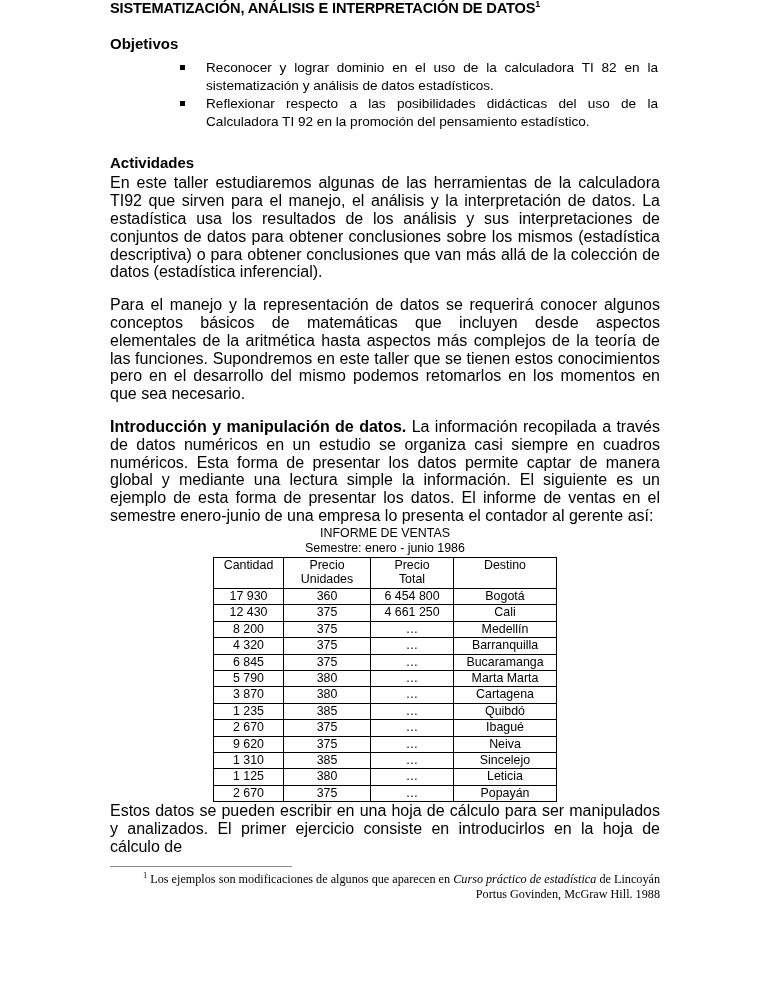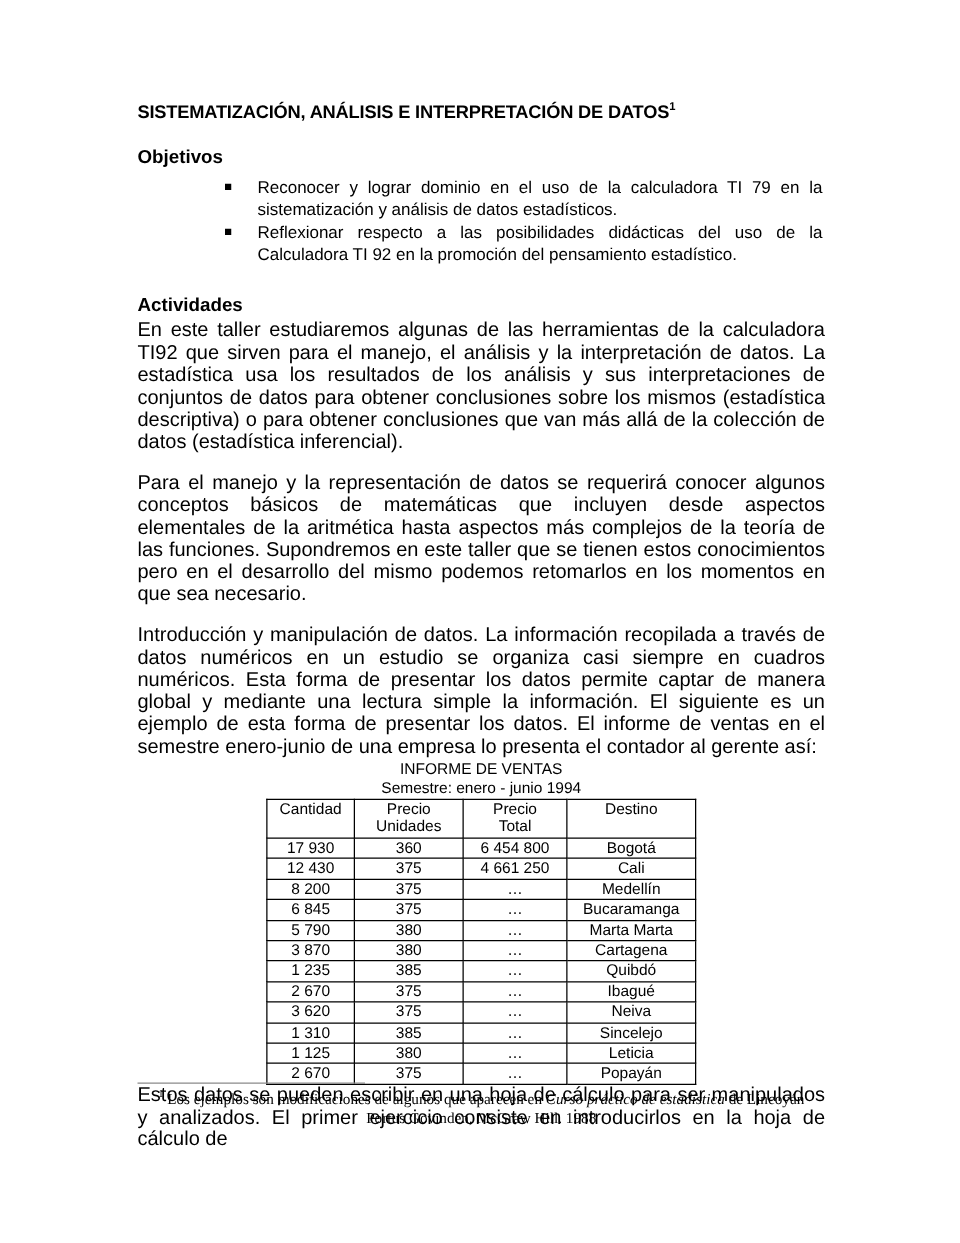"SISTEMATIZACIÓN, ANÁLISIS E" .doc-title { padding-top: 82px -> none }
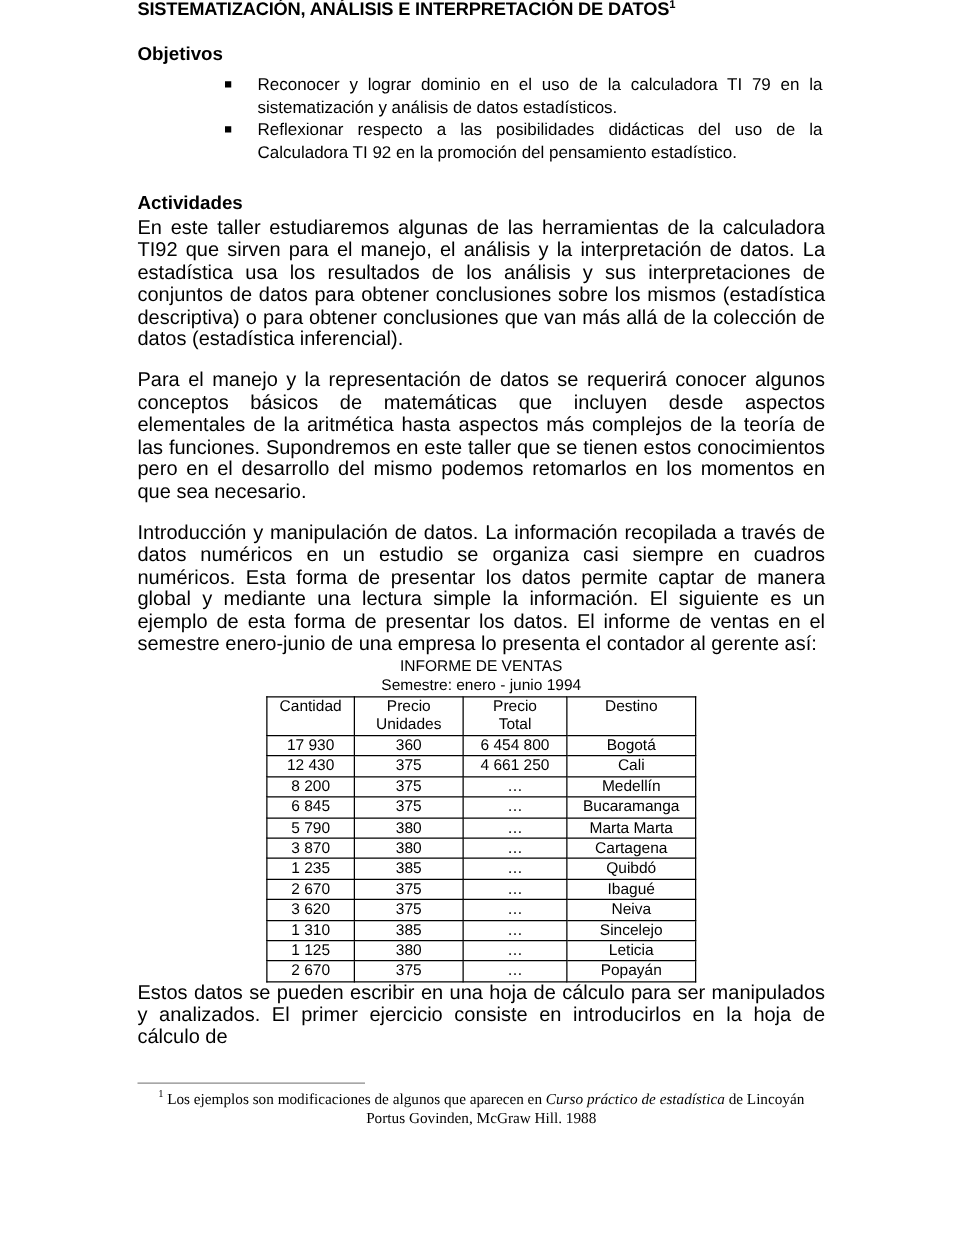"Reconocer y lograr dominio en" span { text: 79 -> 82 }
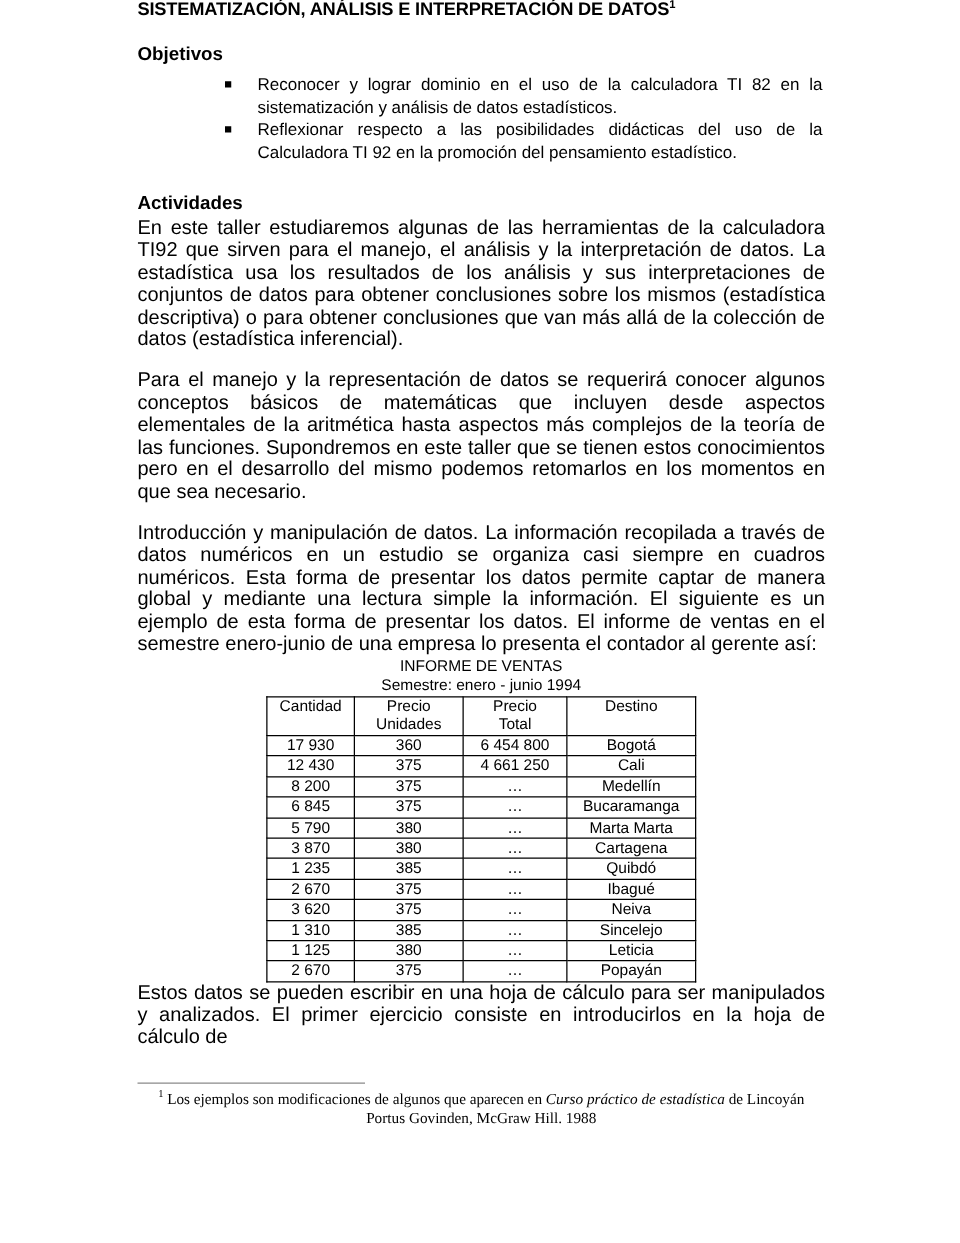"Introducción y manipulación de datos." .lead { font-weight: normal -> bold }
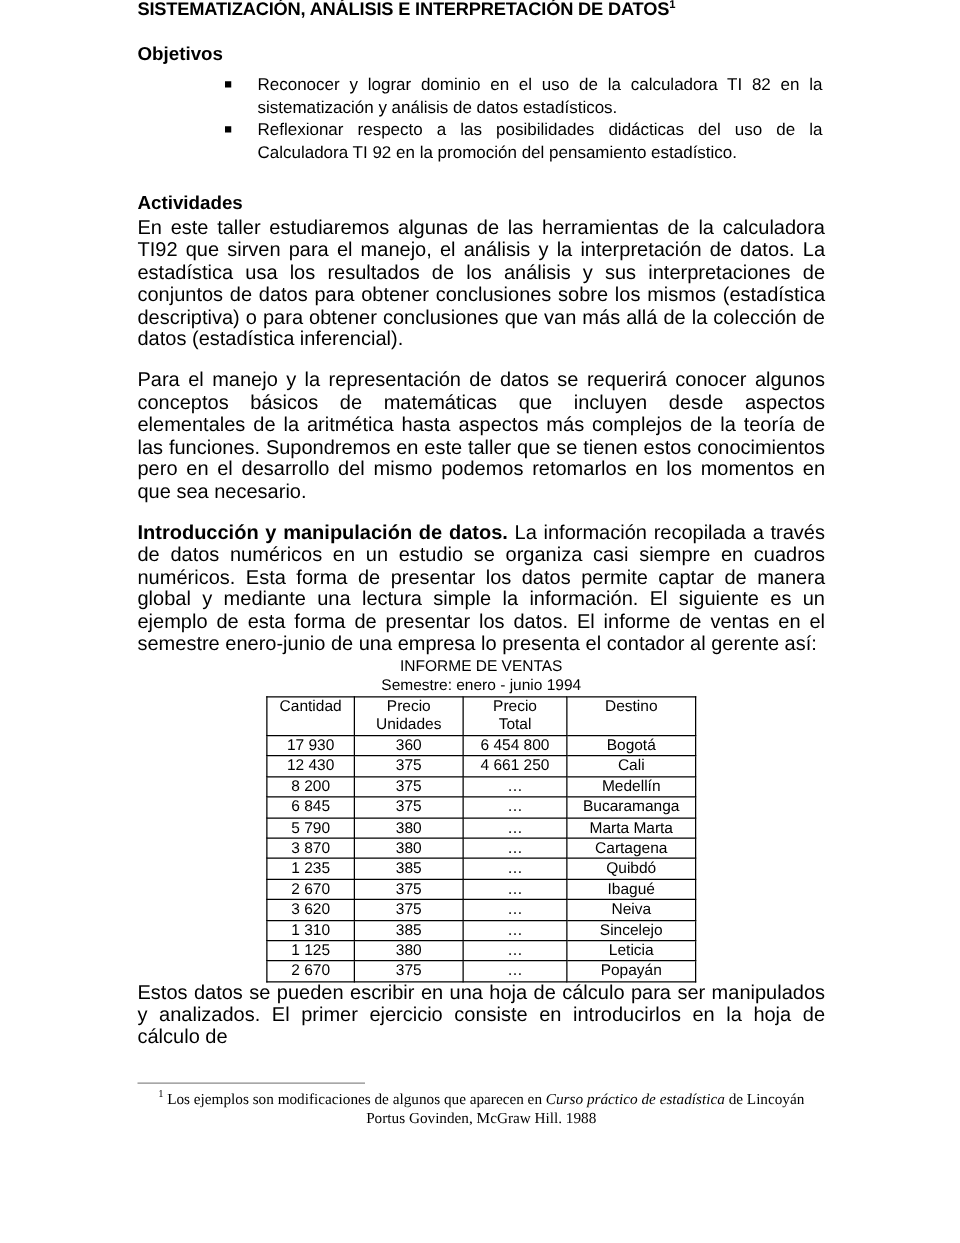"Semestre: enero - junio 1994" p.tbl-caption { text: 1994 -> 1986 }
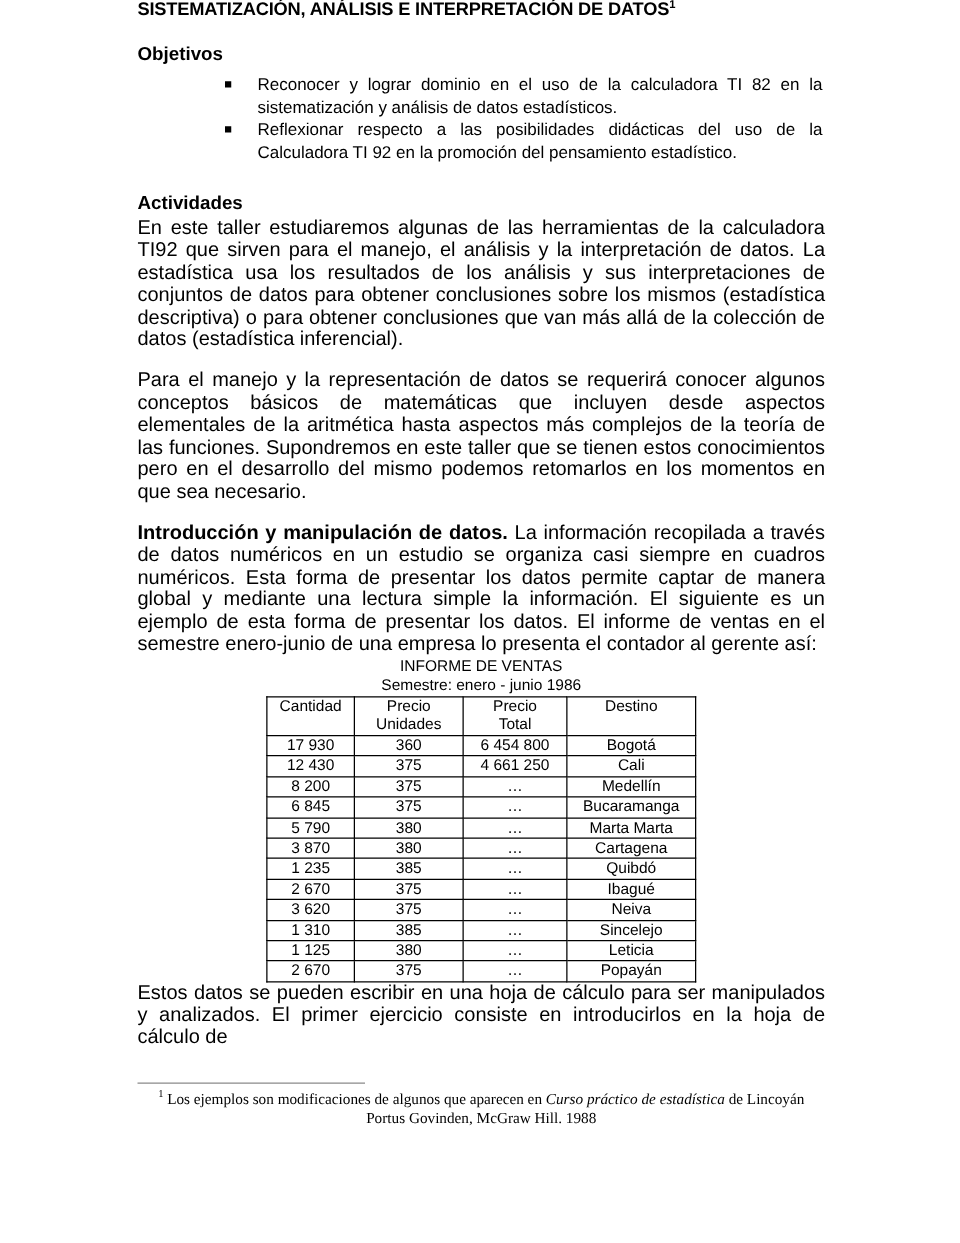"4 320" tr { html: none -> <tr> <td>4 320</td> <td>375</td> <td>…</td> <td>Barranquilla</td> </tr> }
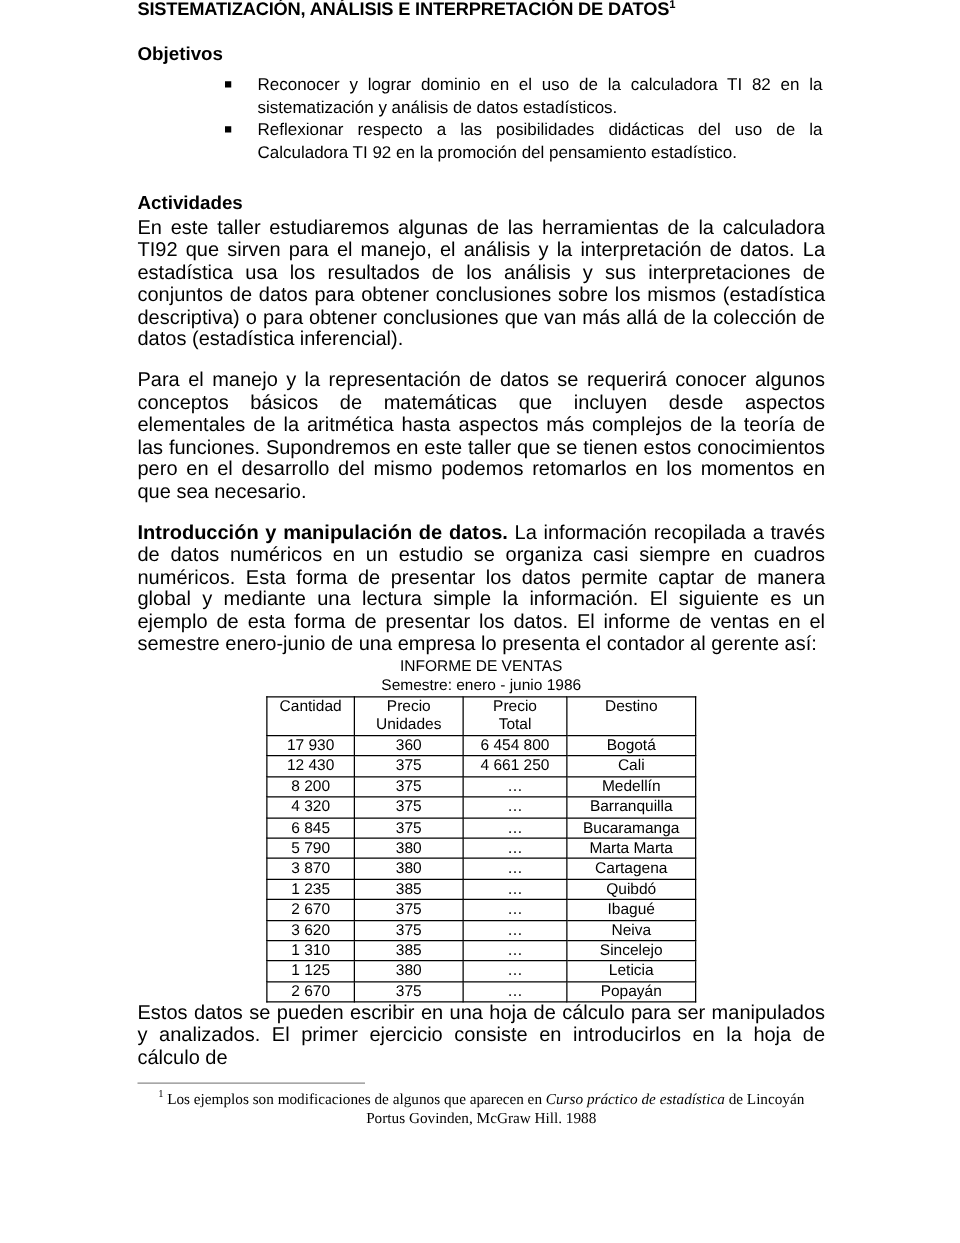"3 620" td { text: 3 620 -> 9 620 }
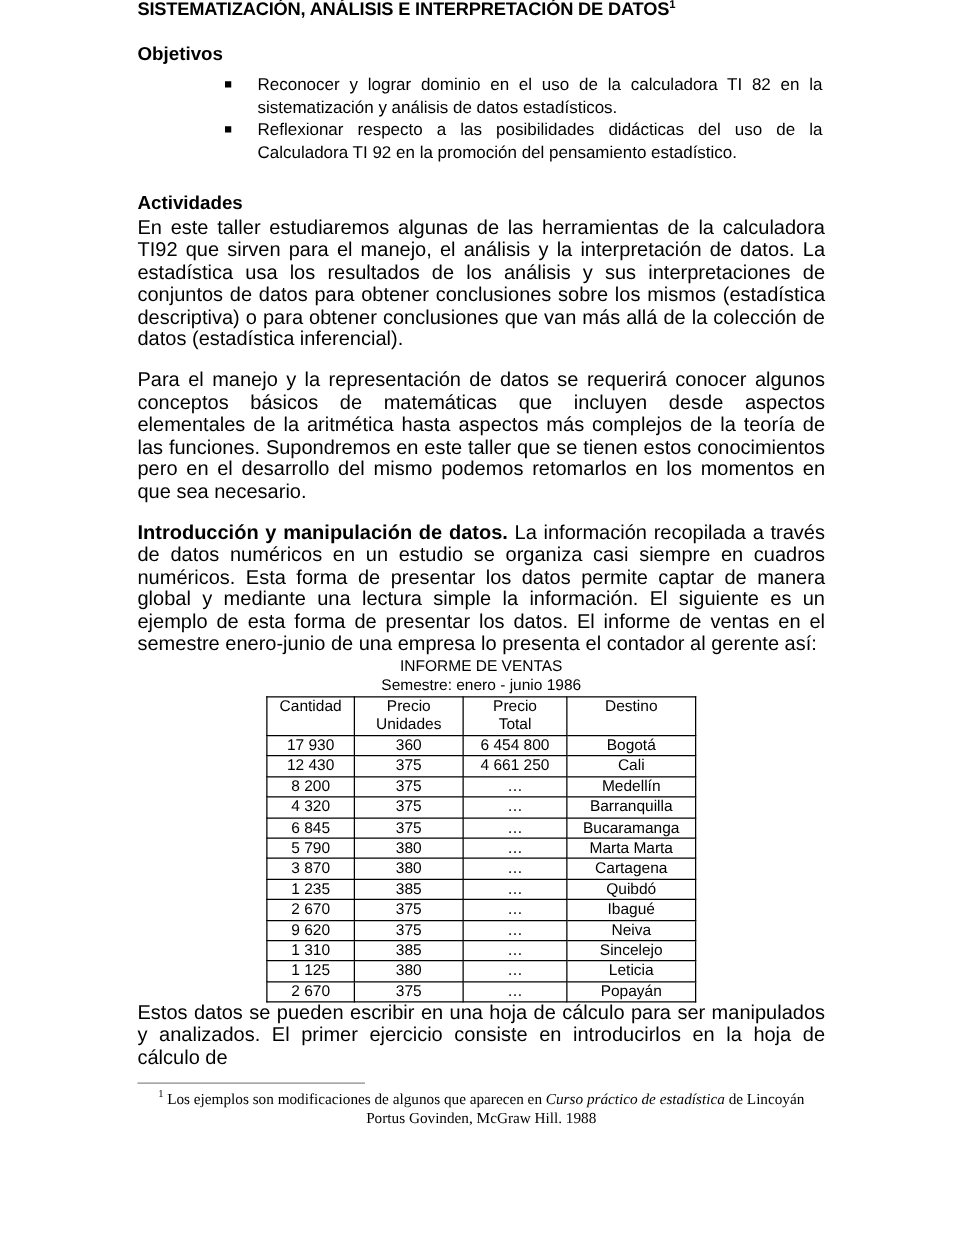"1 Los ejemplos son modificaciones" .footnote { text-align: center -> right }
